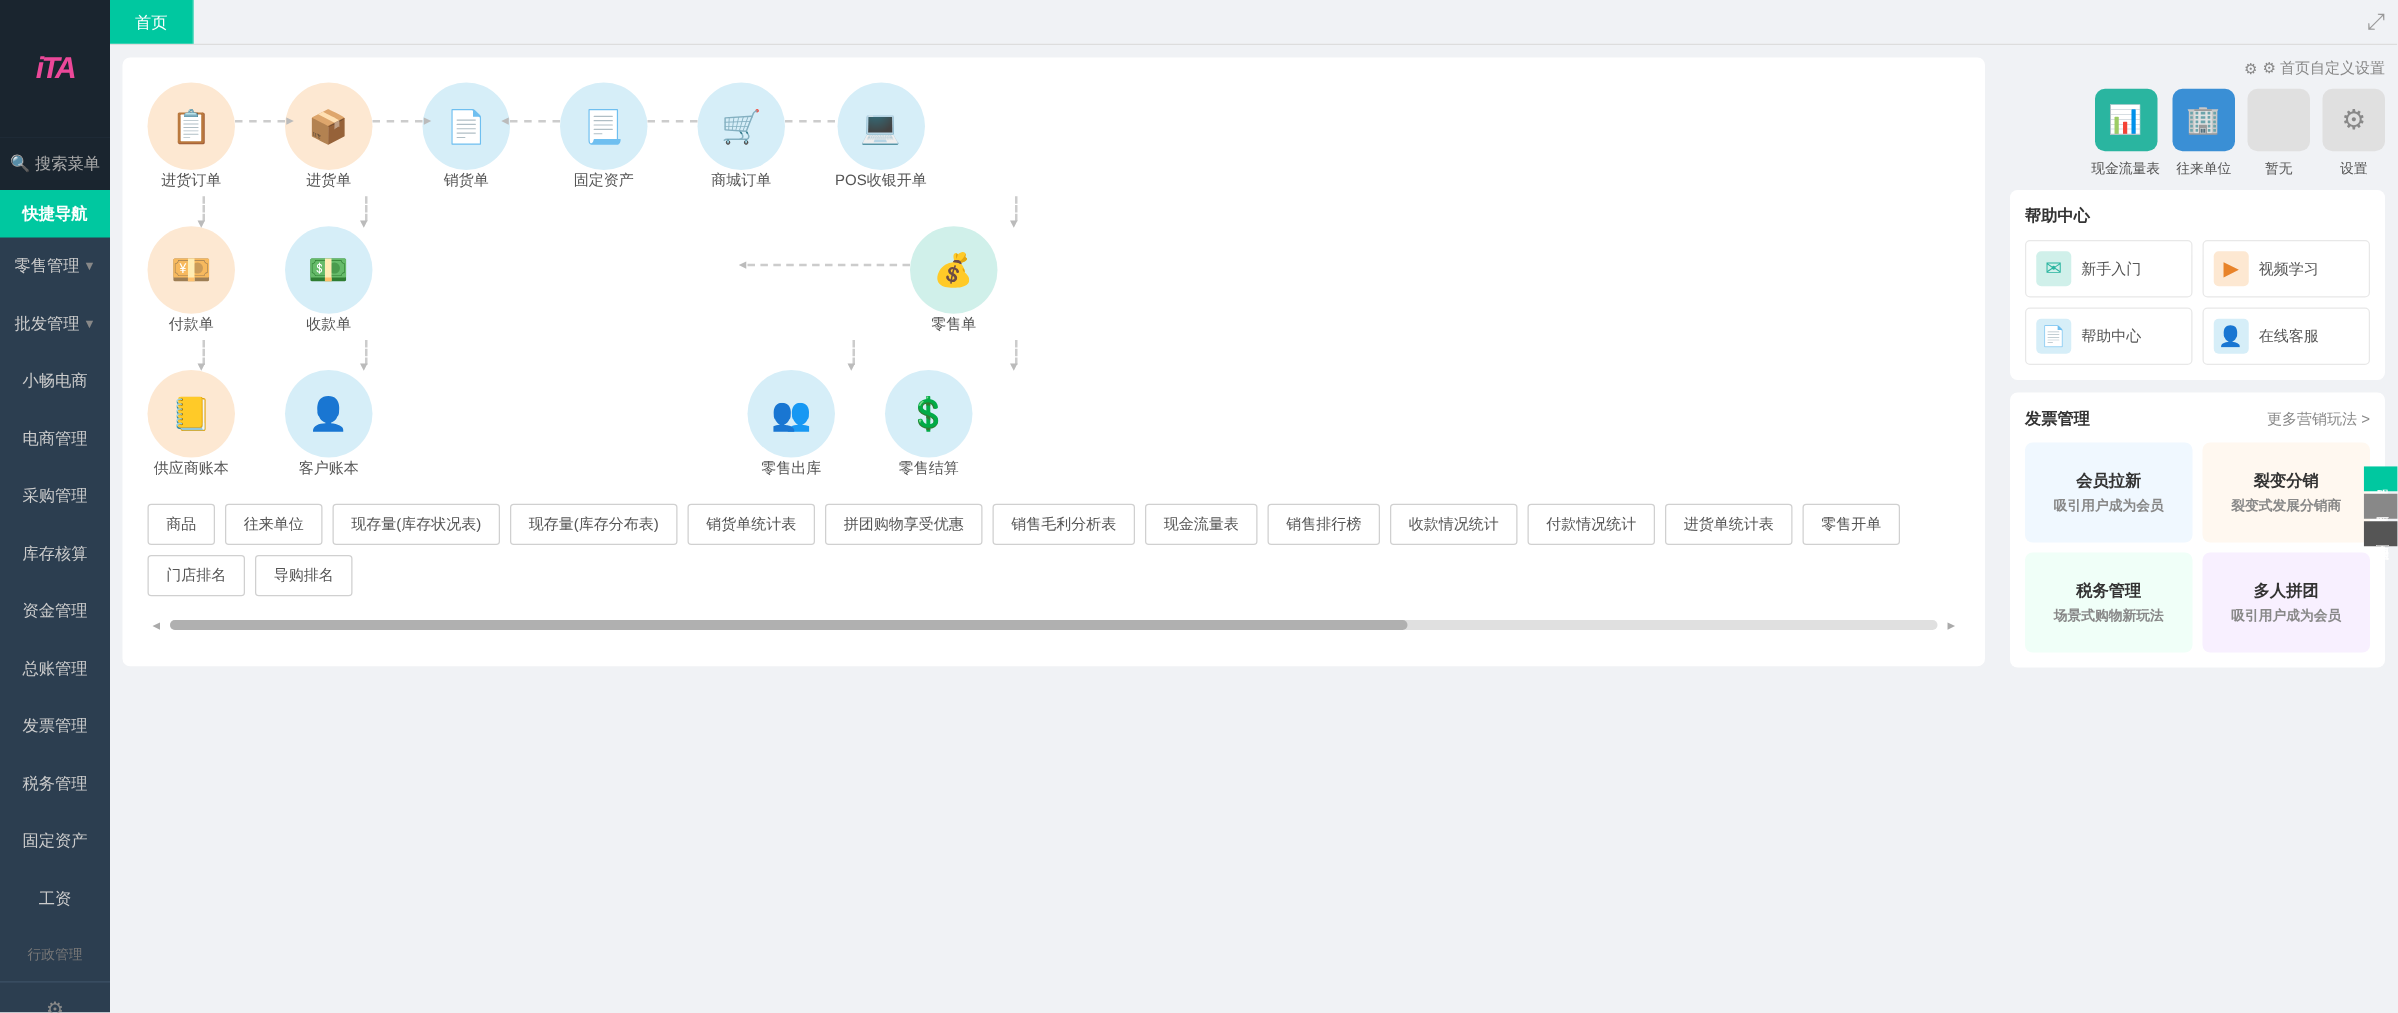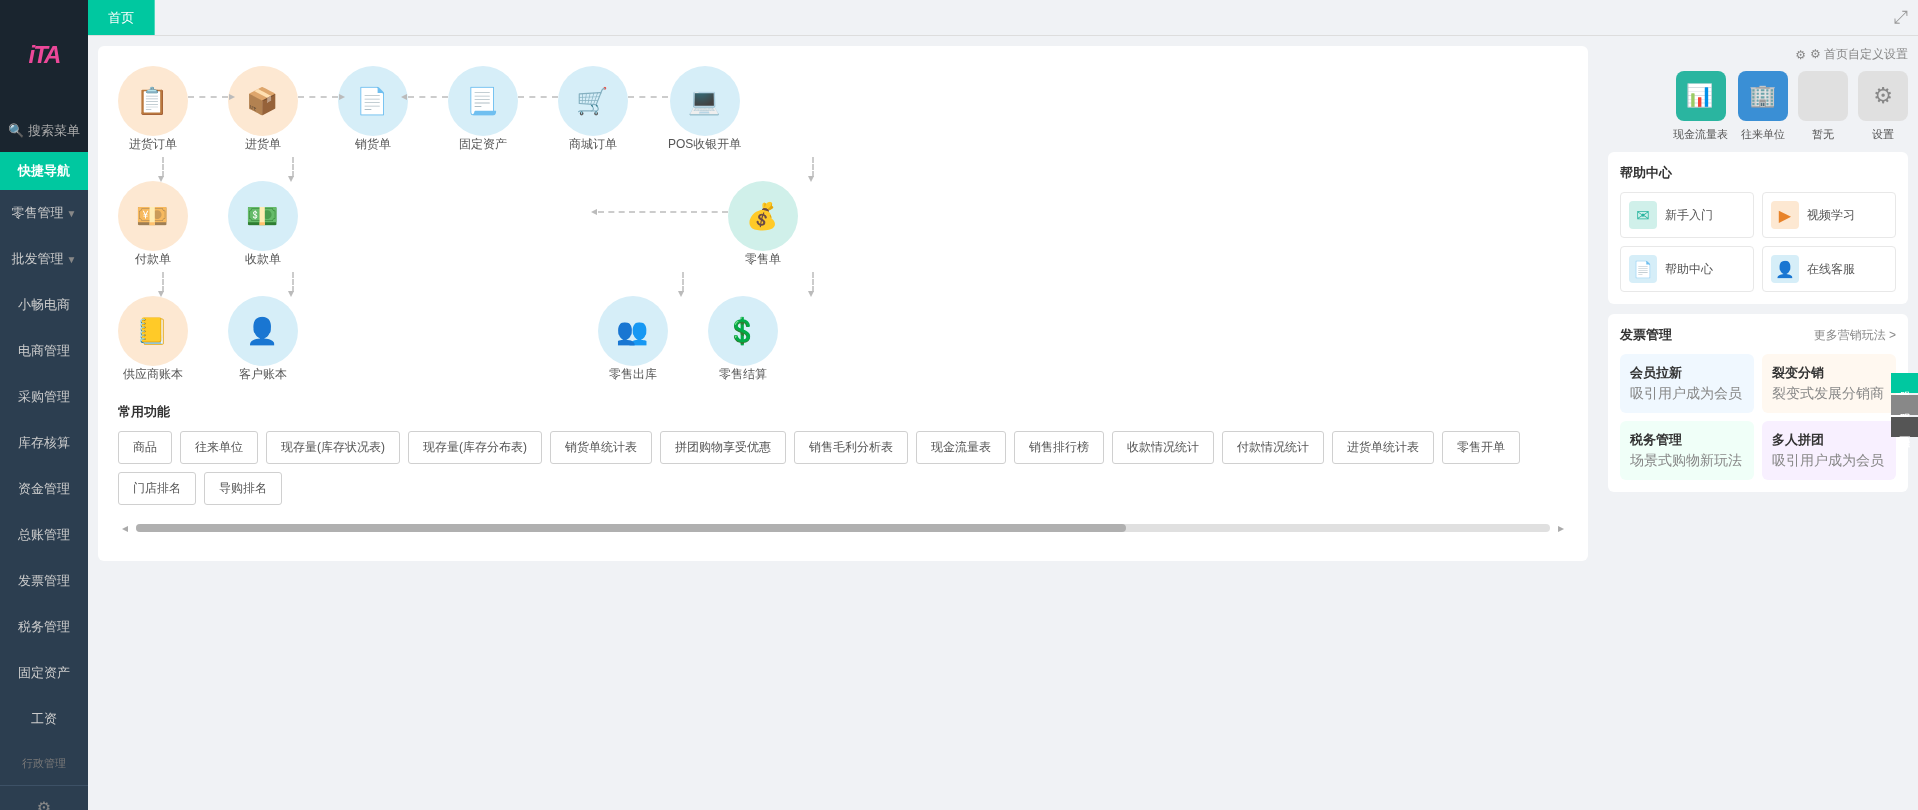"会员拉新" .marketing-item { padding: 10px -> 22px; text-align: none -> center }
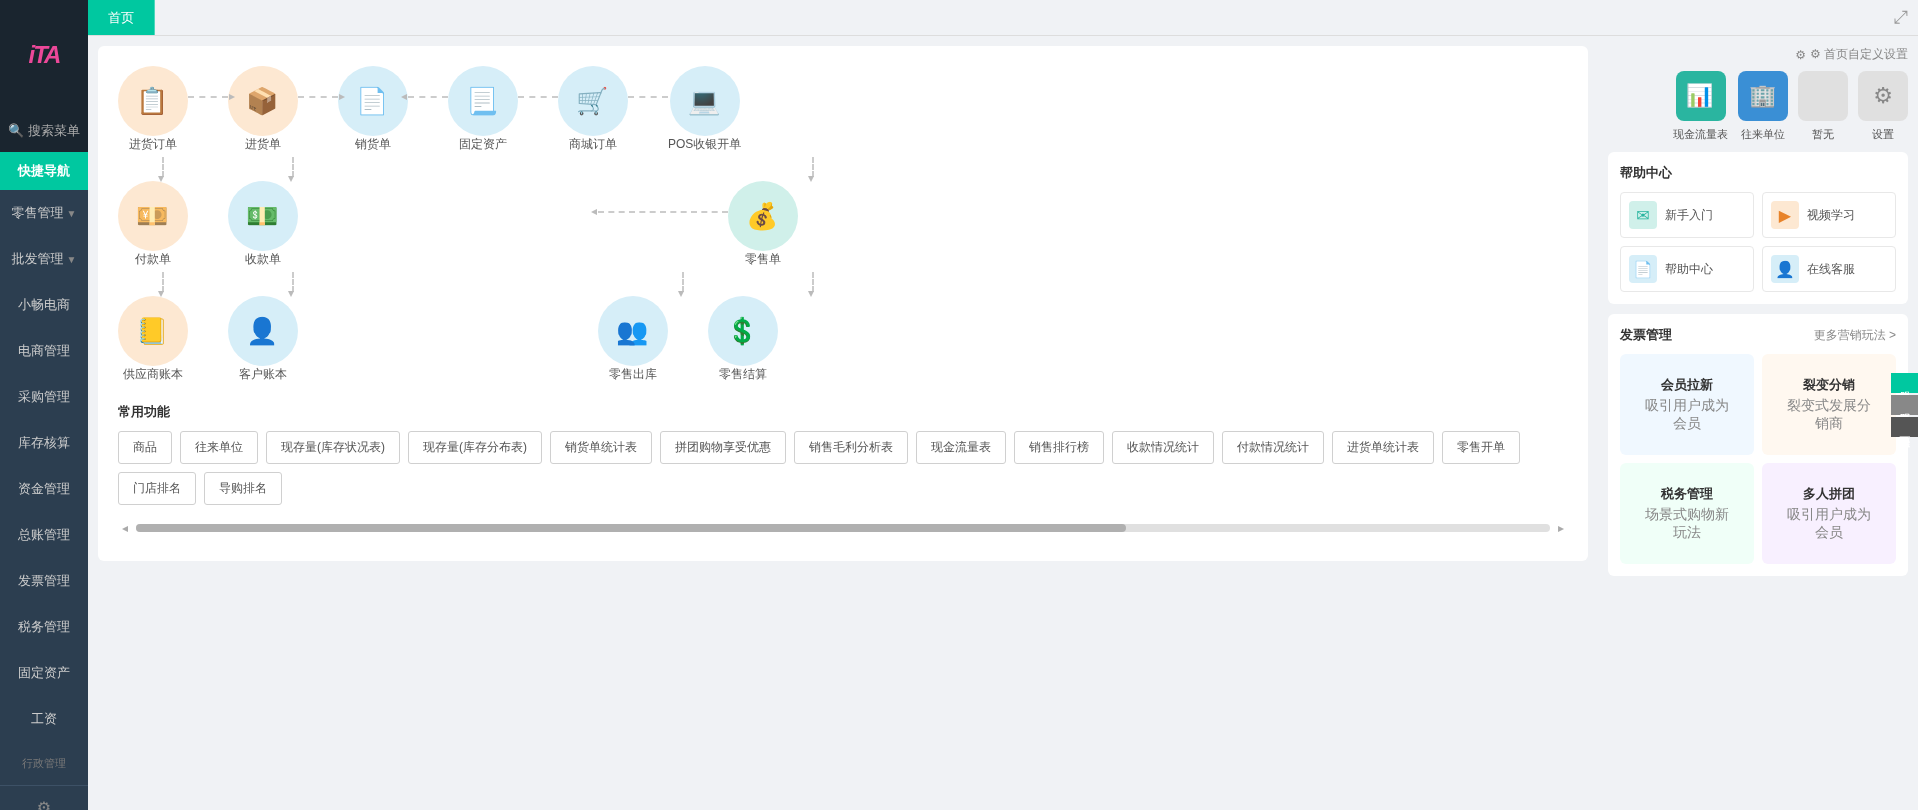"常用功能" div.common-func-title { html: <div>常用功能</div> -> none }
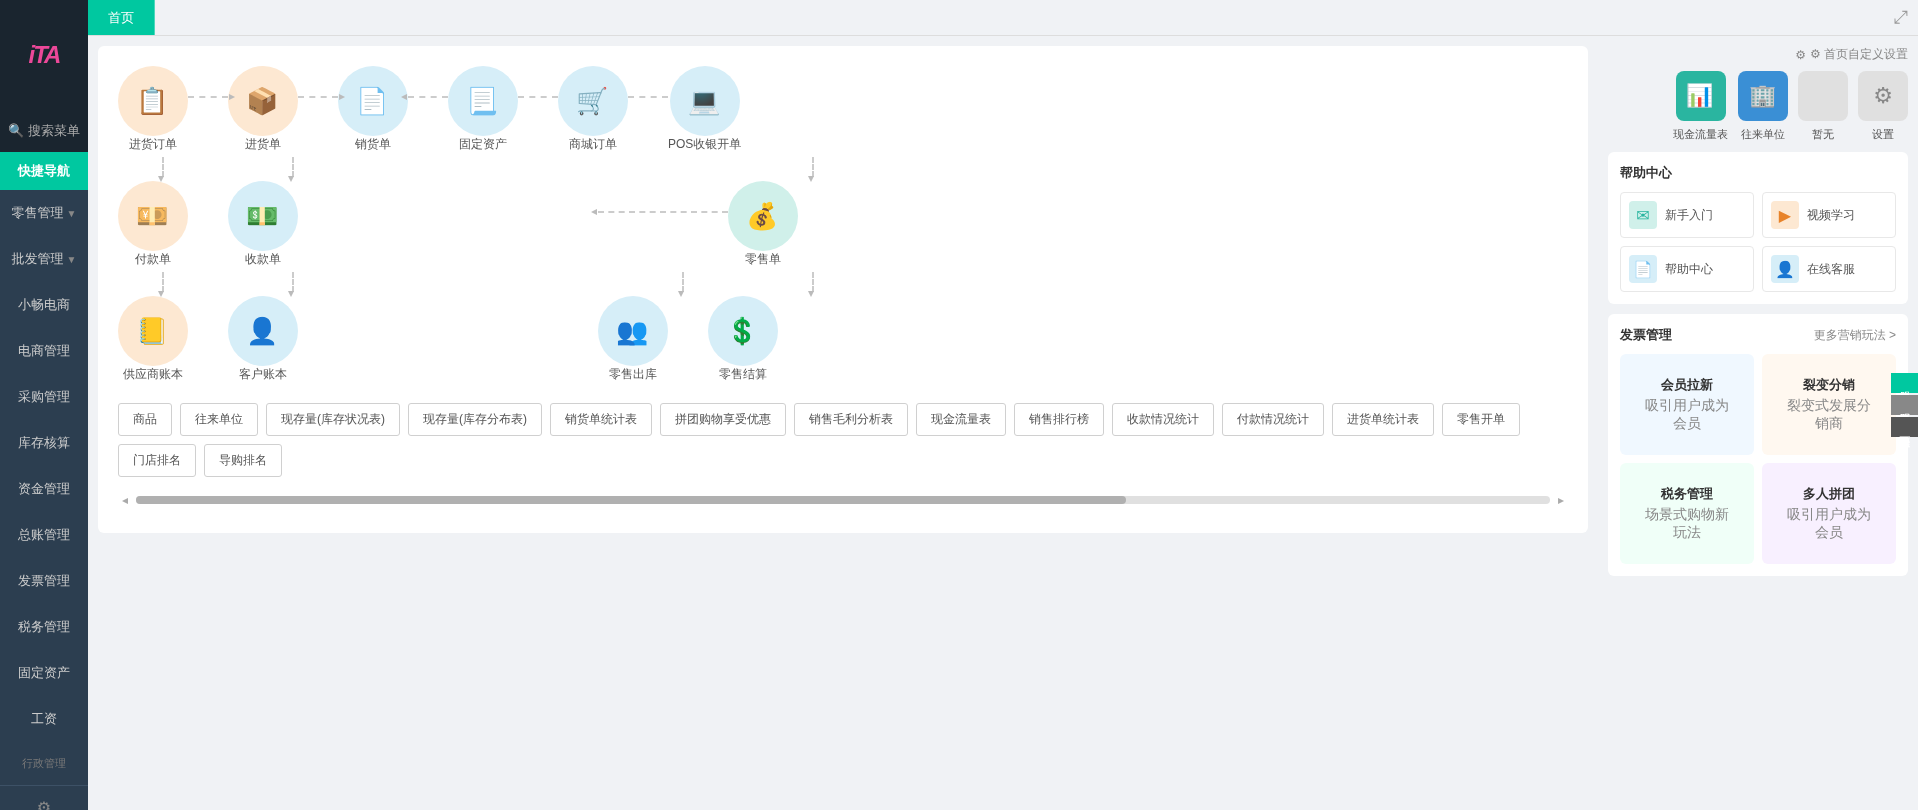"吸引用户成为会员" .marketing-item-desc { font-size: 14px -> 11px; font-weight: none -> bold }
